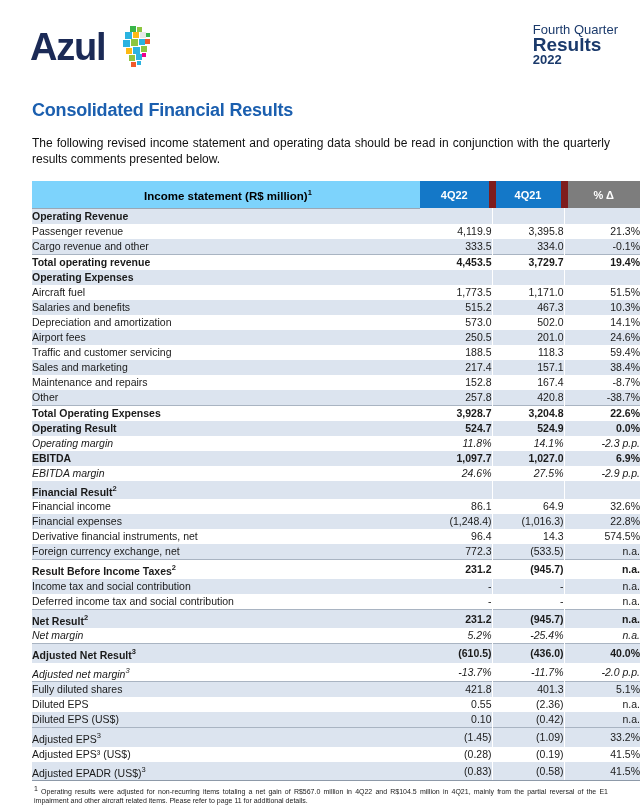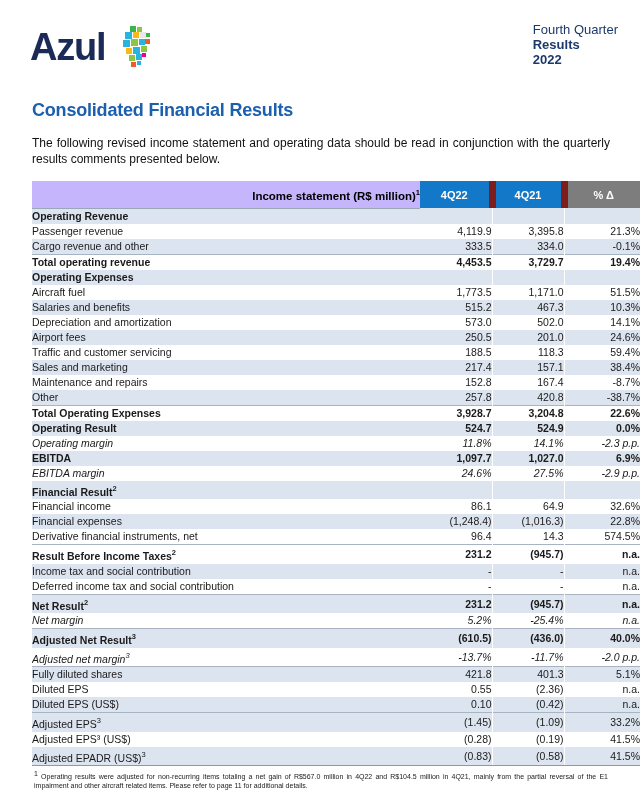"Results" .hr-line2 { font-size: 13px -> 19px }
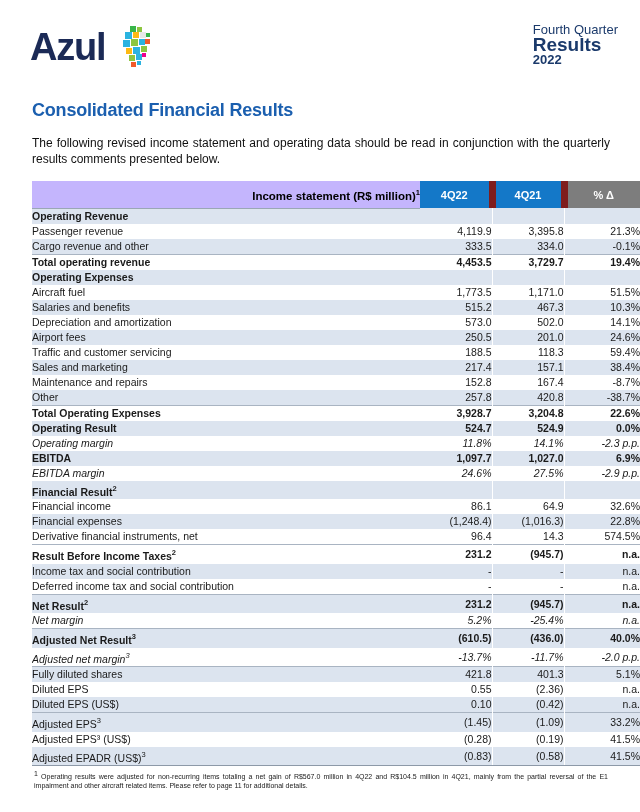"Income statement (R$ million)1" tr.hdr th.h-label { background: #c4b5fd -> #7dd3fc; text-align: right -> center }
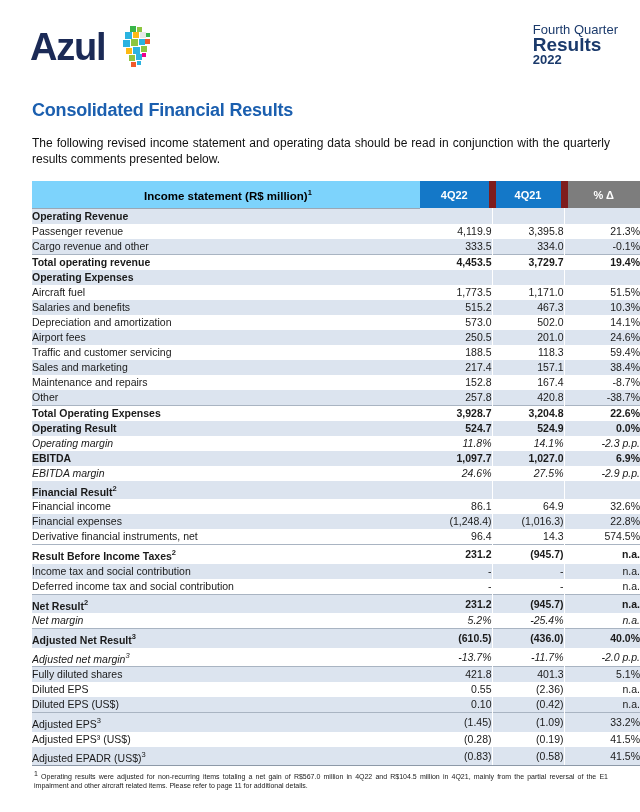"Foreign currency exchange, net" tr.band { html: none -> <tr> <td><span>Foreign currency exchange, net</span></td> <td>772.3</td> <td>(533.5)</td> <td>n.a.</td> </tr> }
